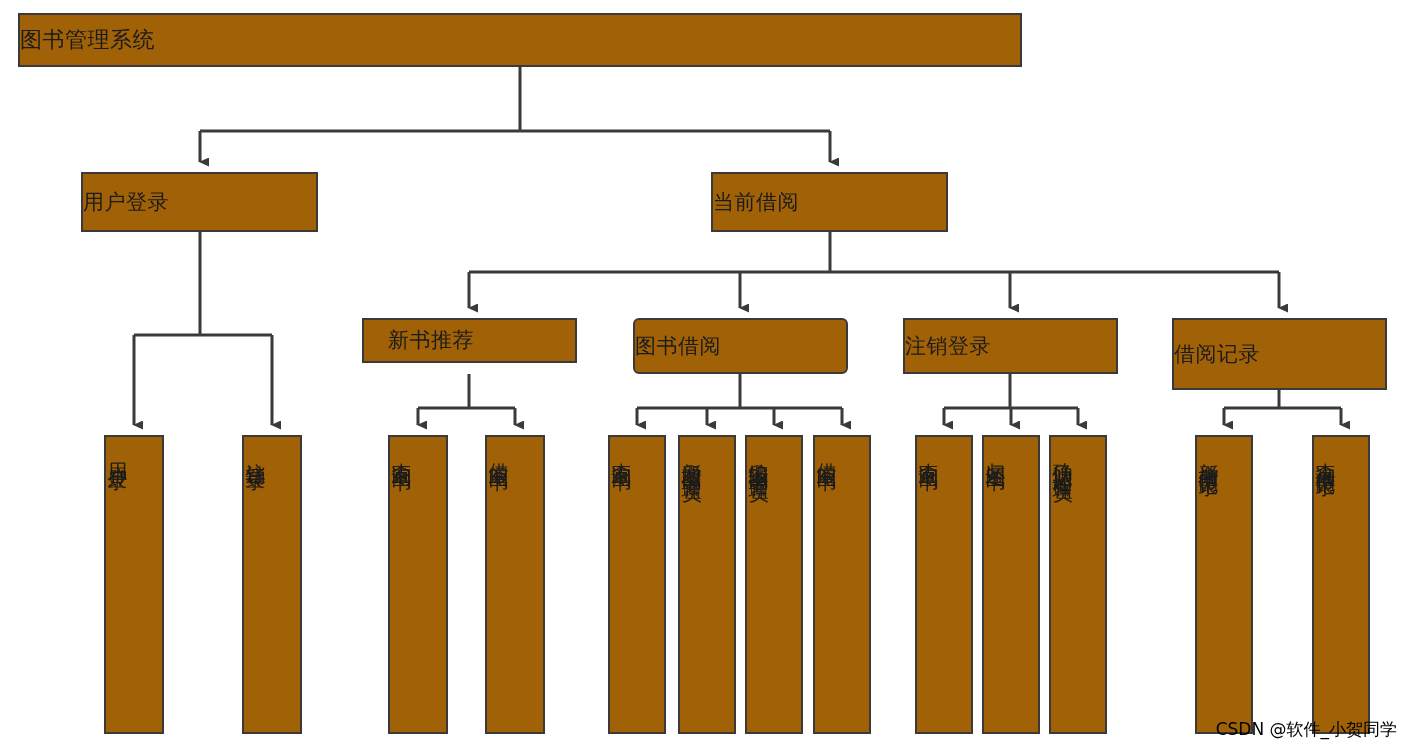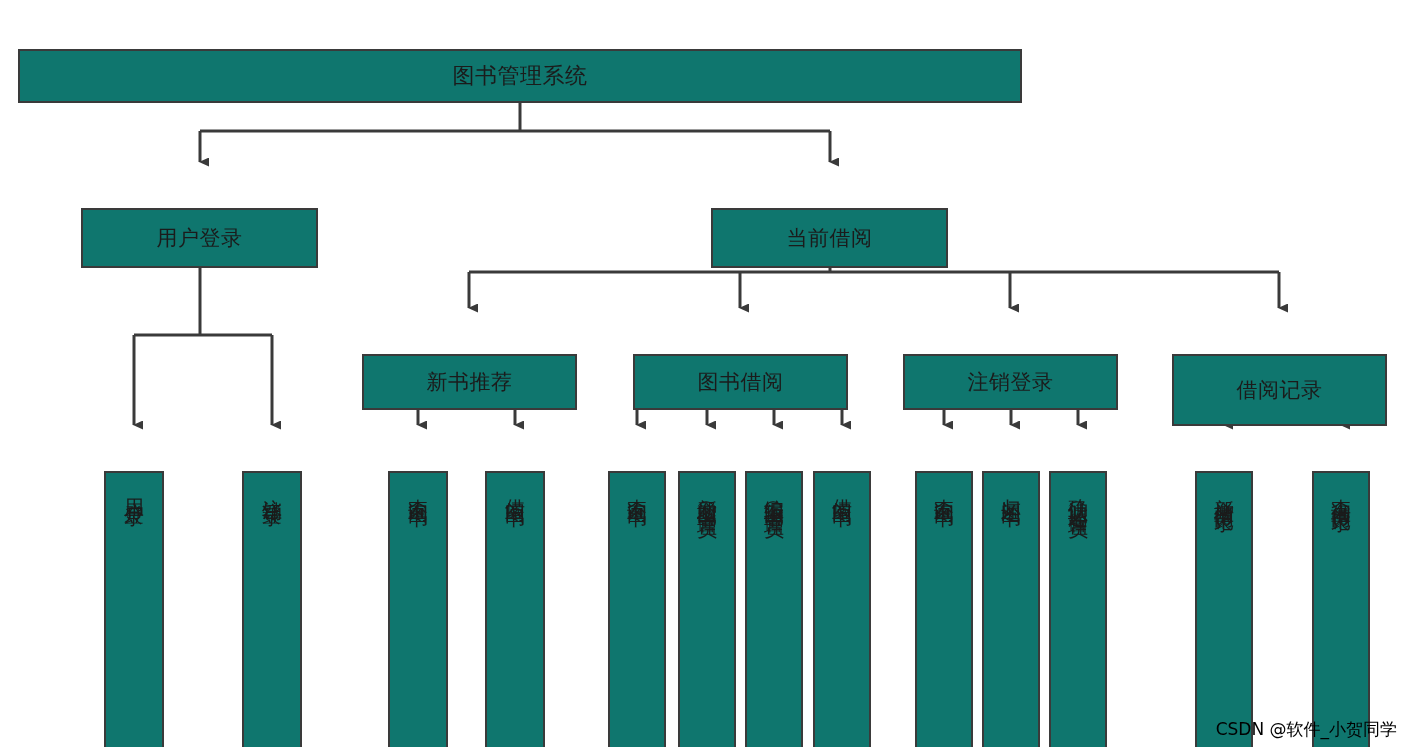"图书管理系统" .node { background: #0f766e -> #a16207; justify-content: center -> flex-start; margin-top: 36px -> none }
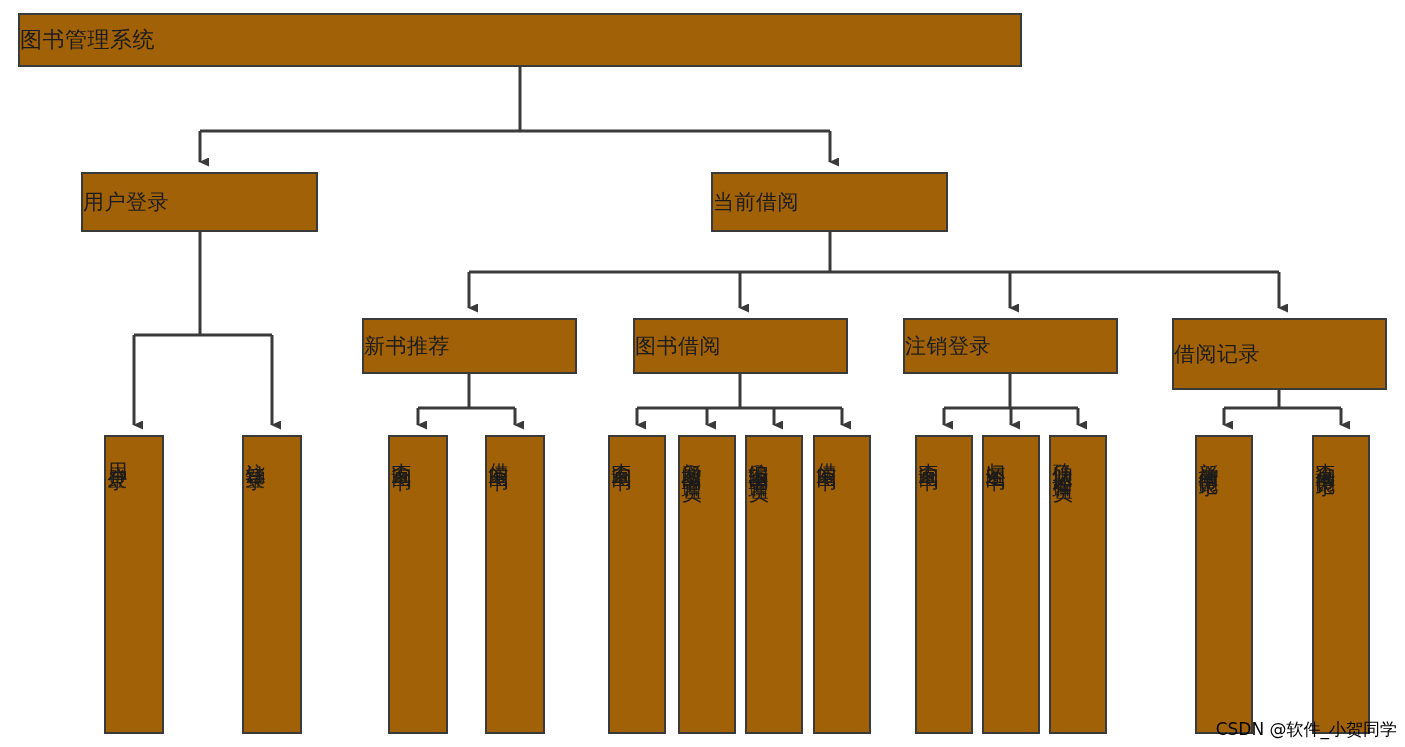"新书推荐" div.node { height: 56px -> 45px; padding-left: none -> 24px }
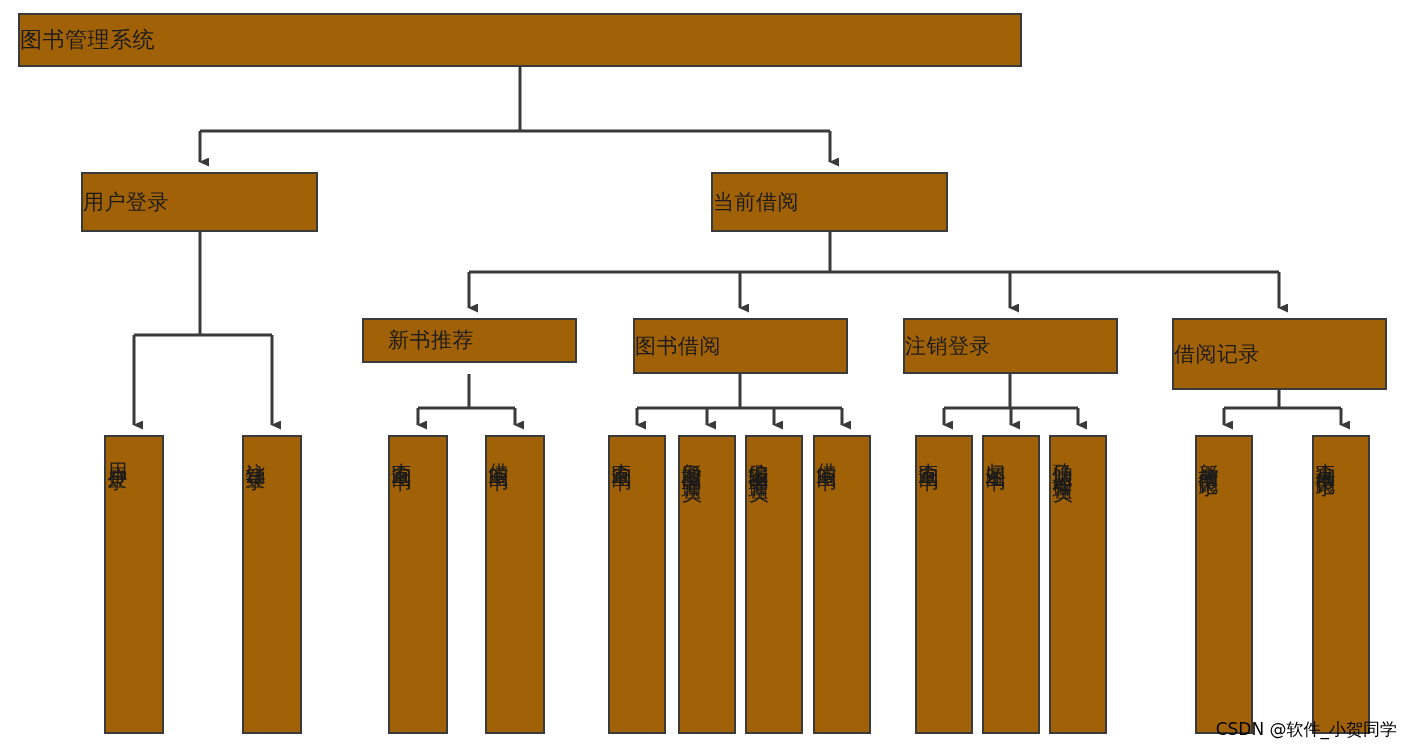"图书借阅" div.node { border-radius: none -> 6px }
